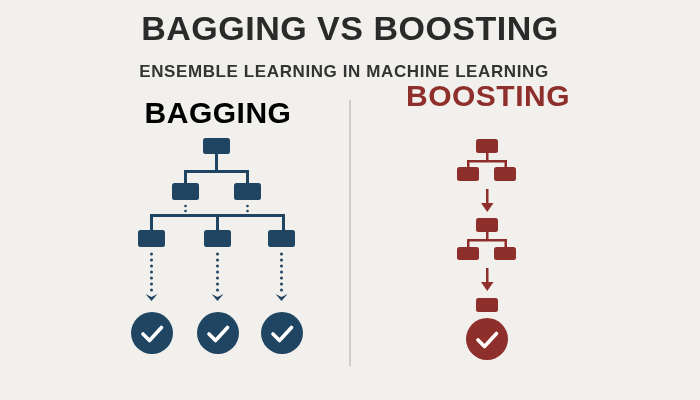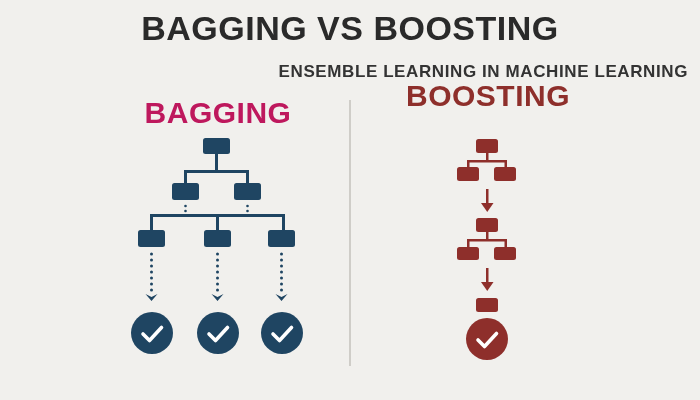"ENSEMBLE LEARNING IN MACHINE LEARNING" .subtitle { text-align: right -> center }
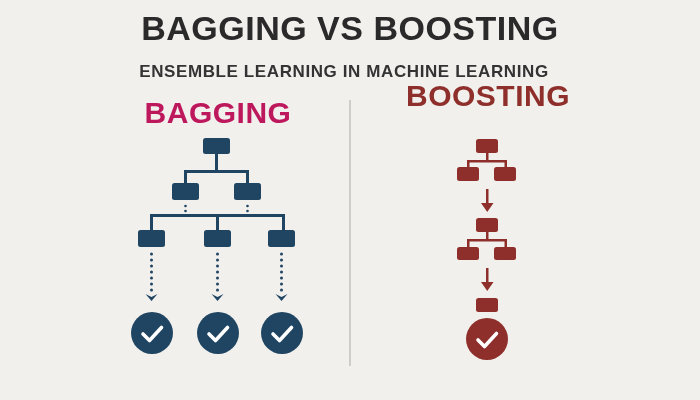"BAGGING" .bag-title { color: #be185d -> #000000 }
